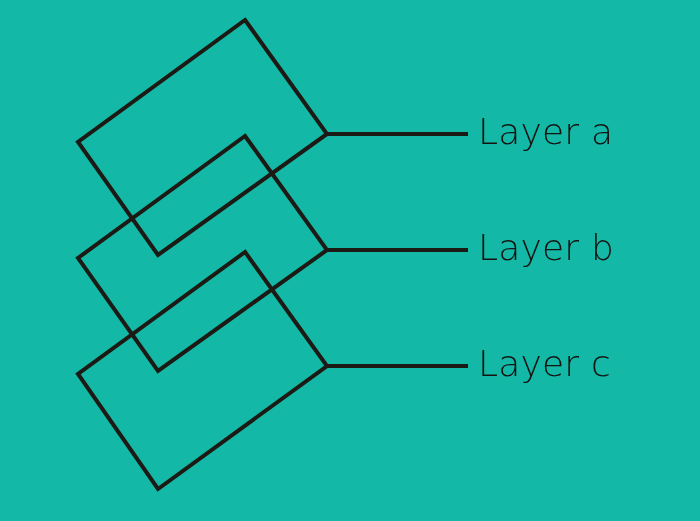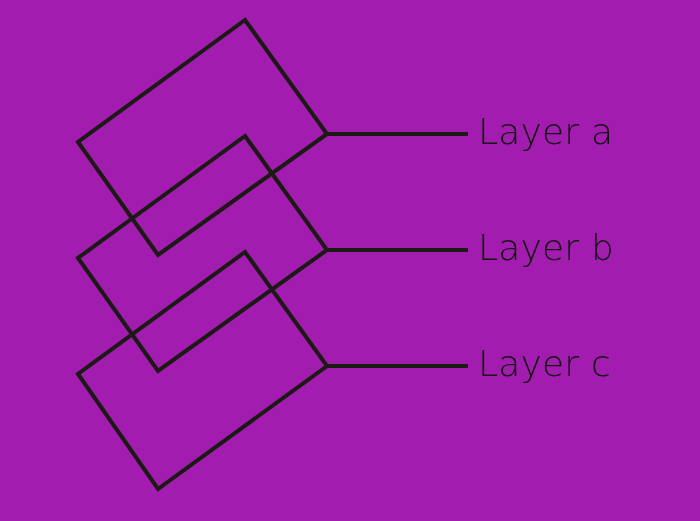"Layer a" div { background: #a21caf -> #14b8a6 }
